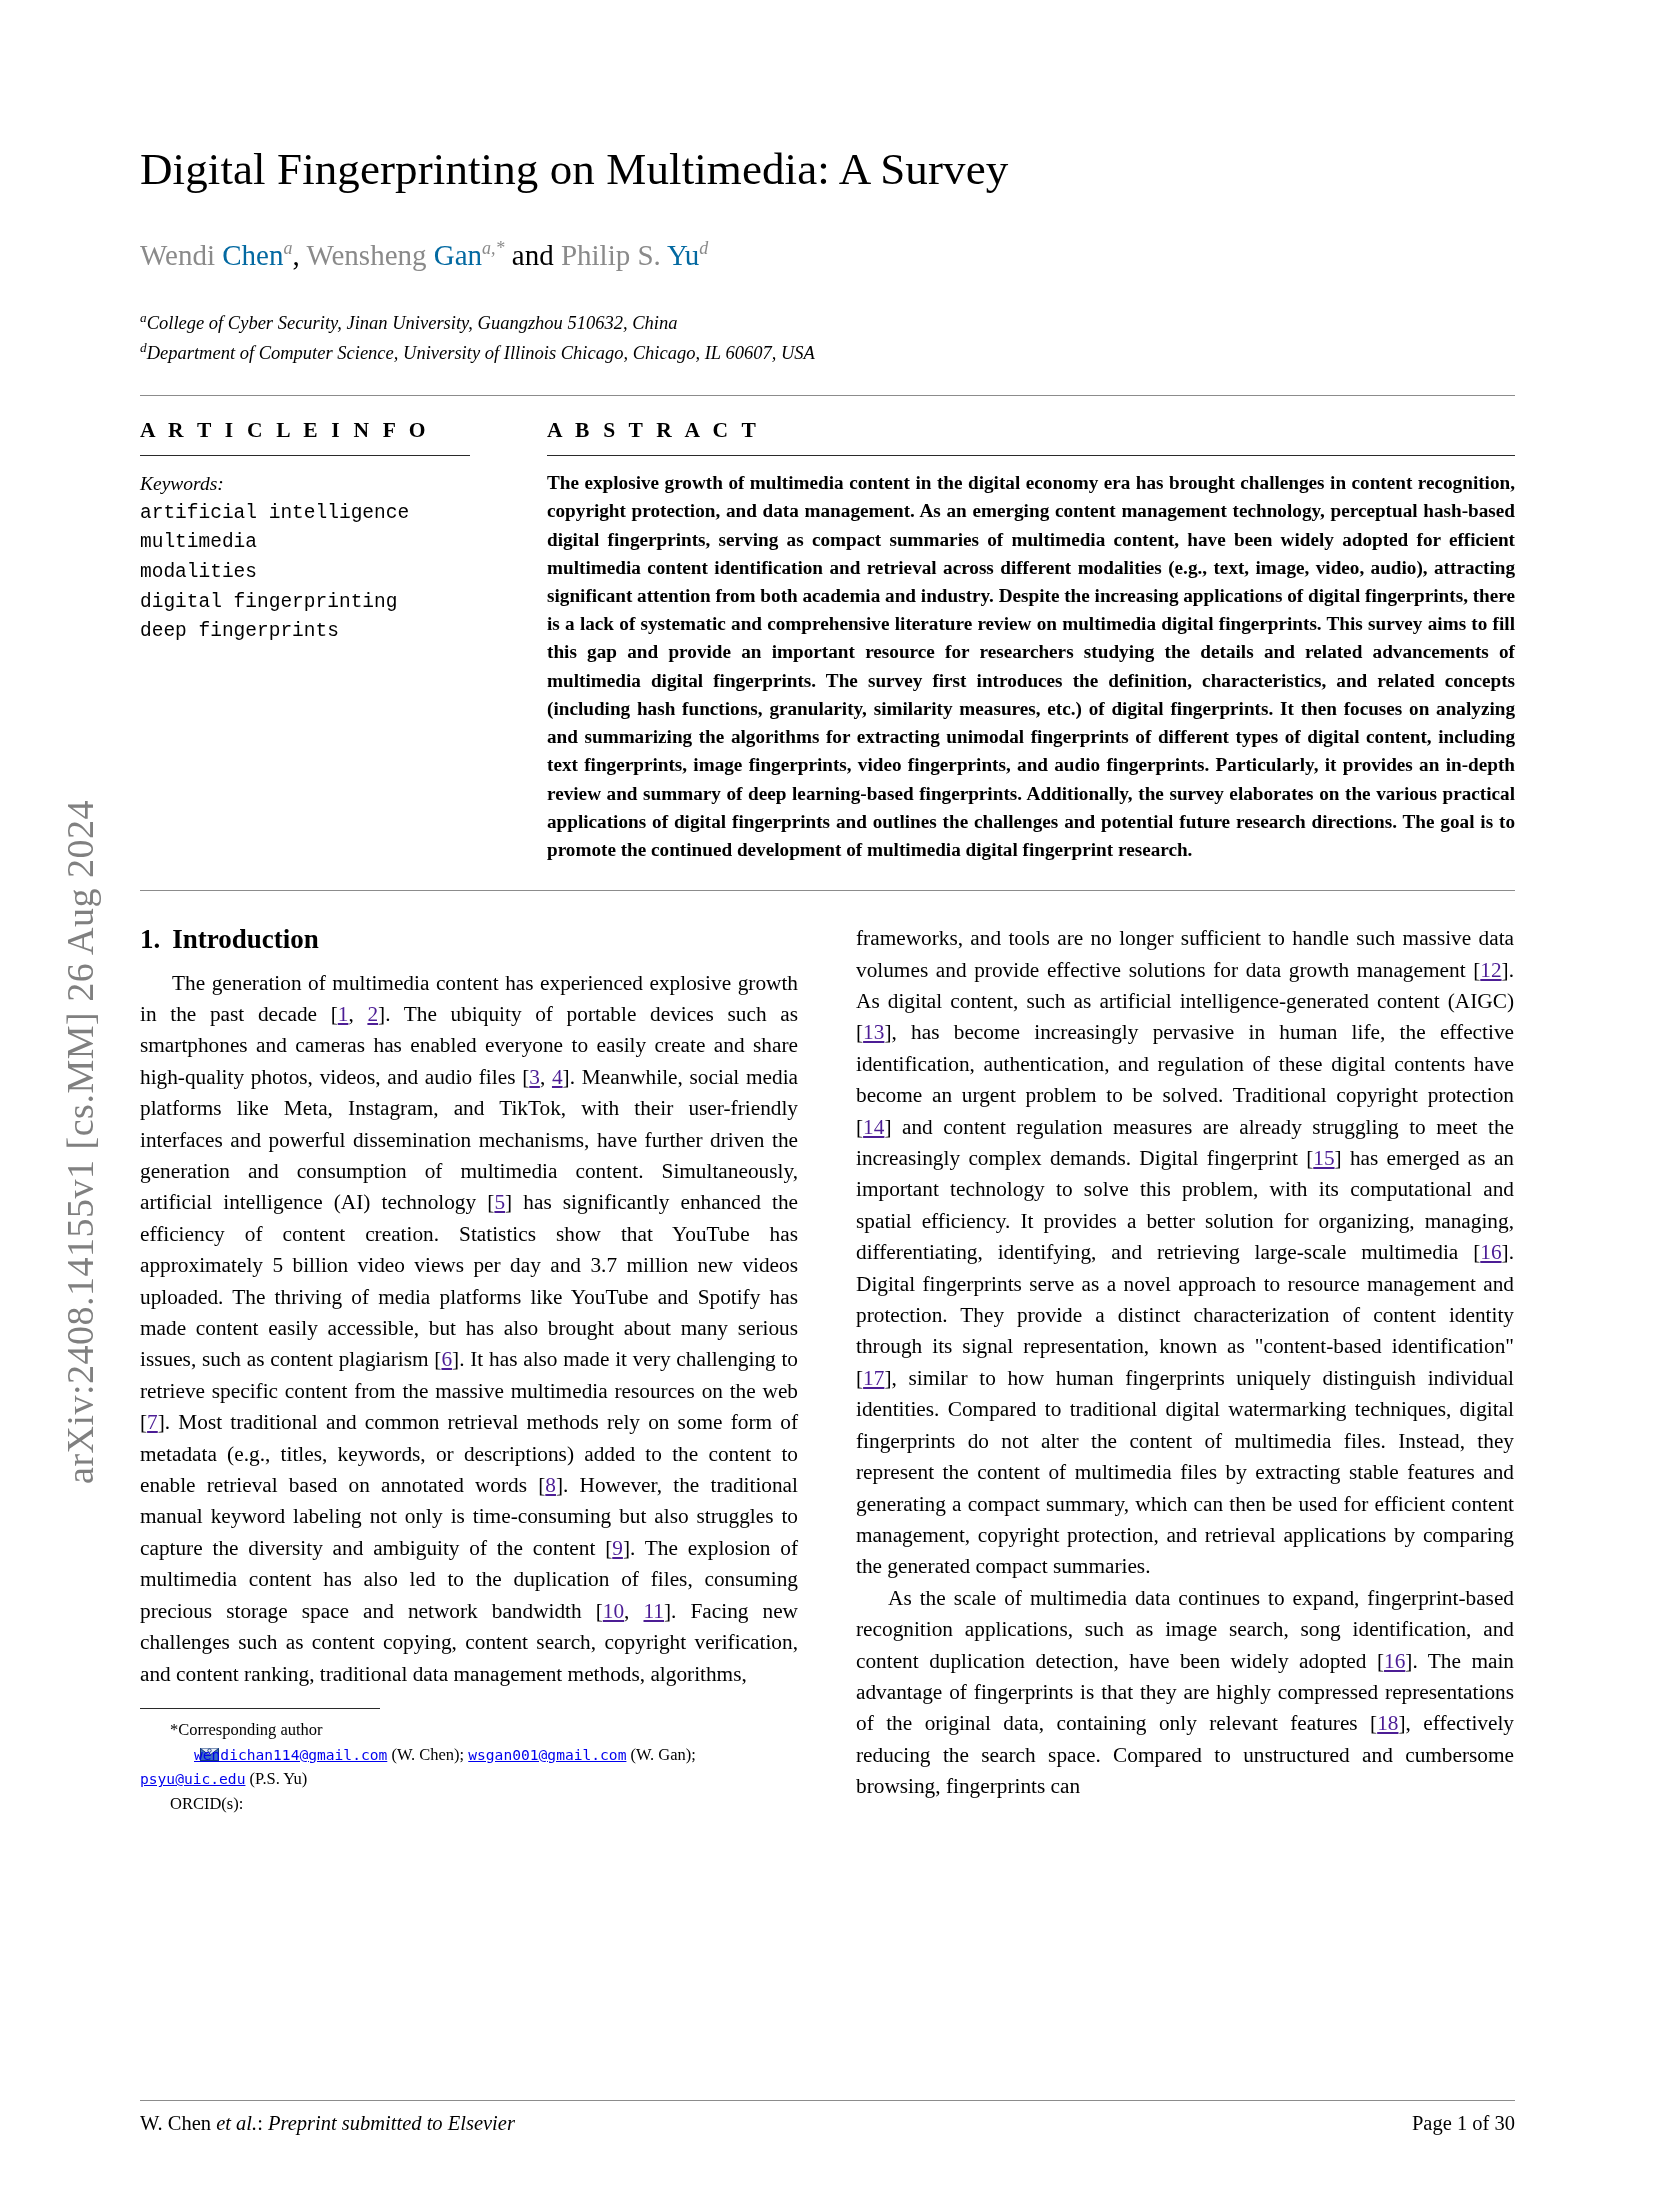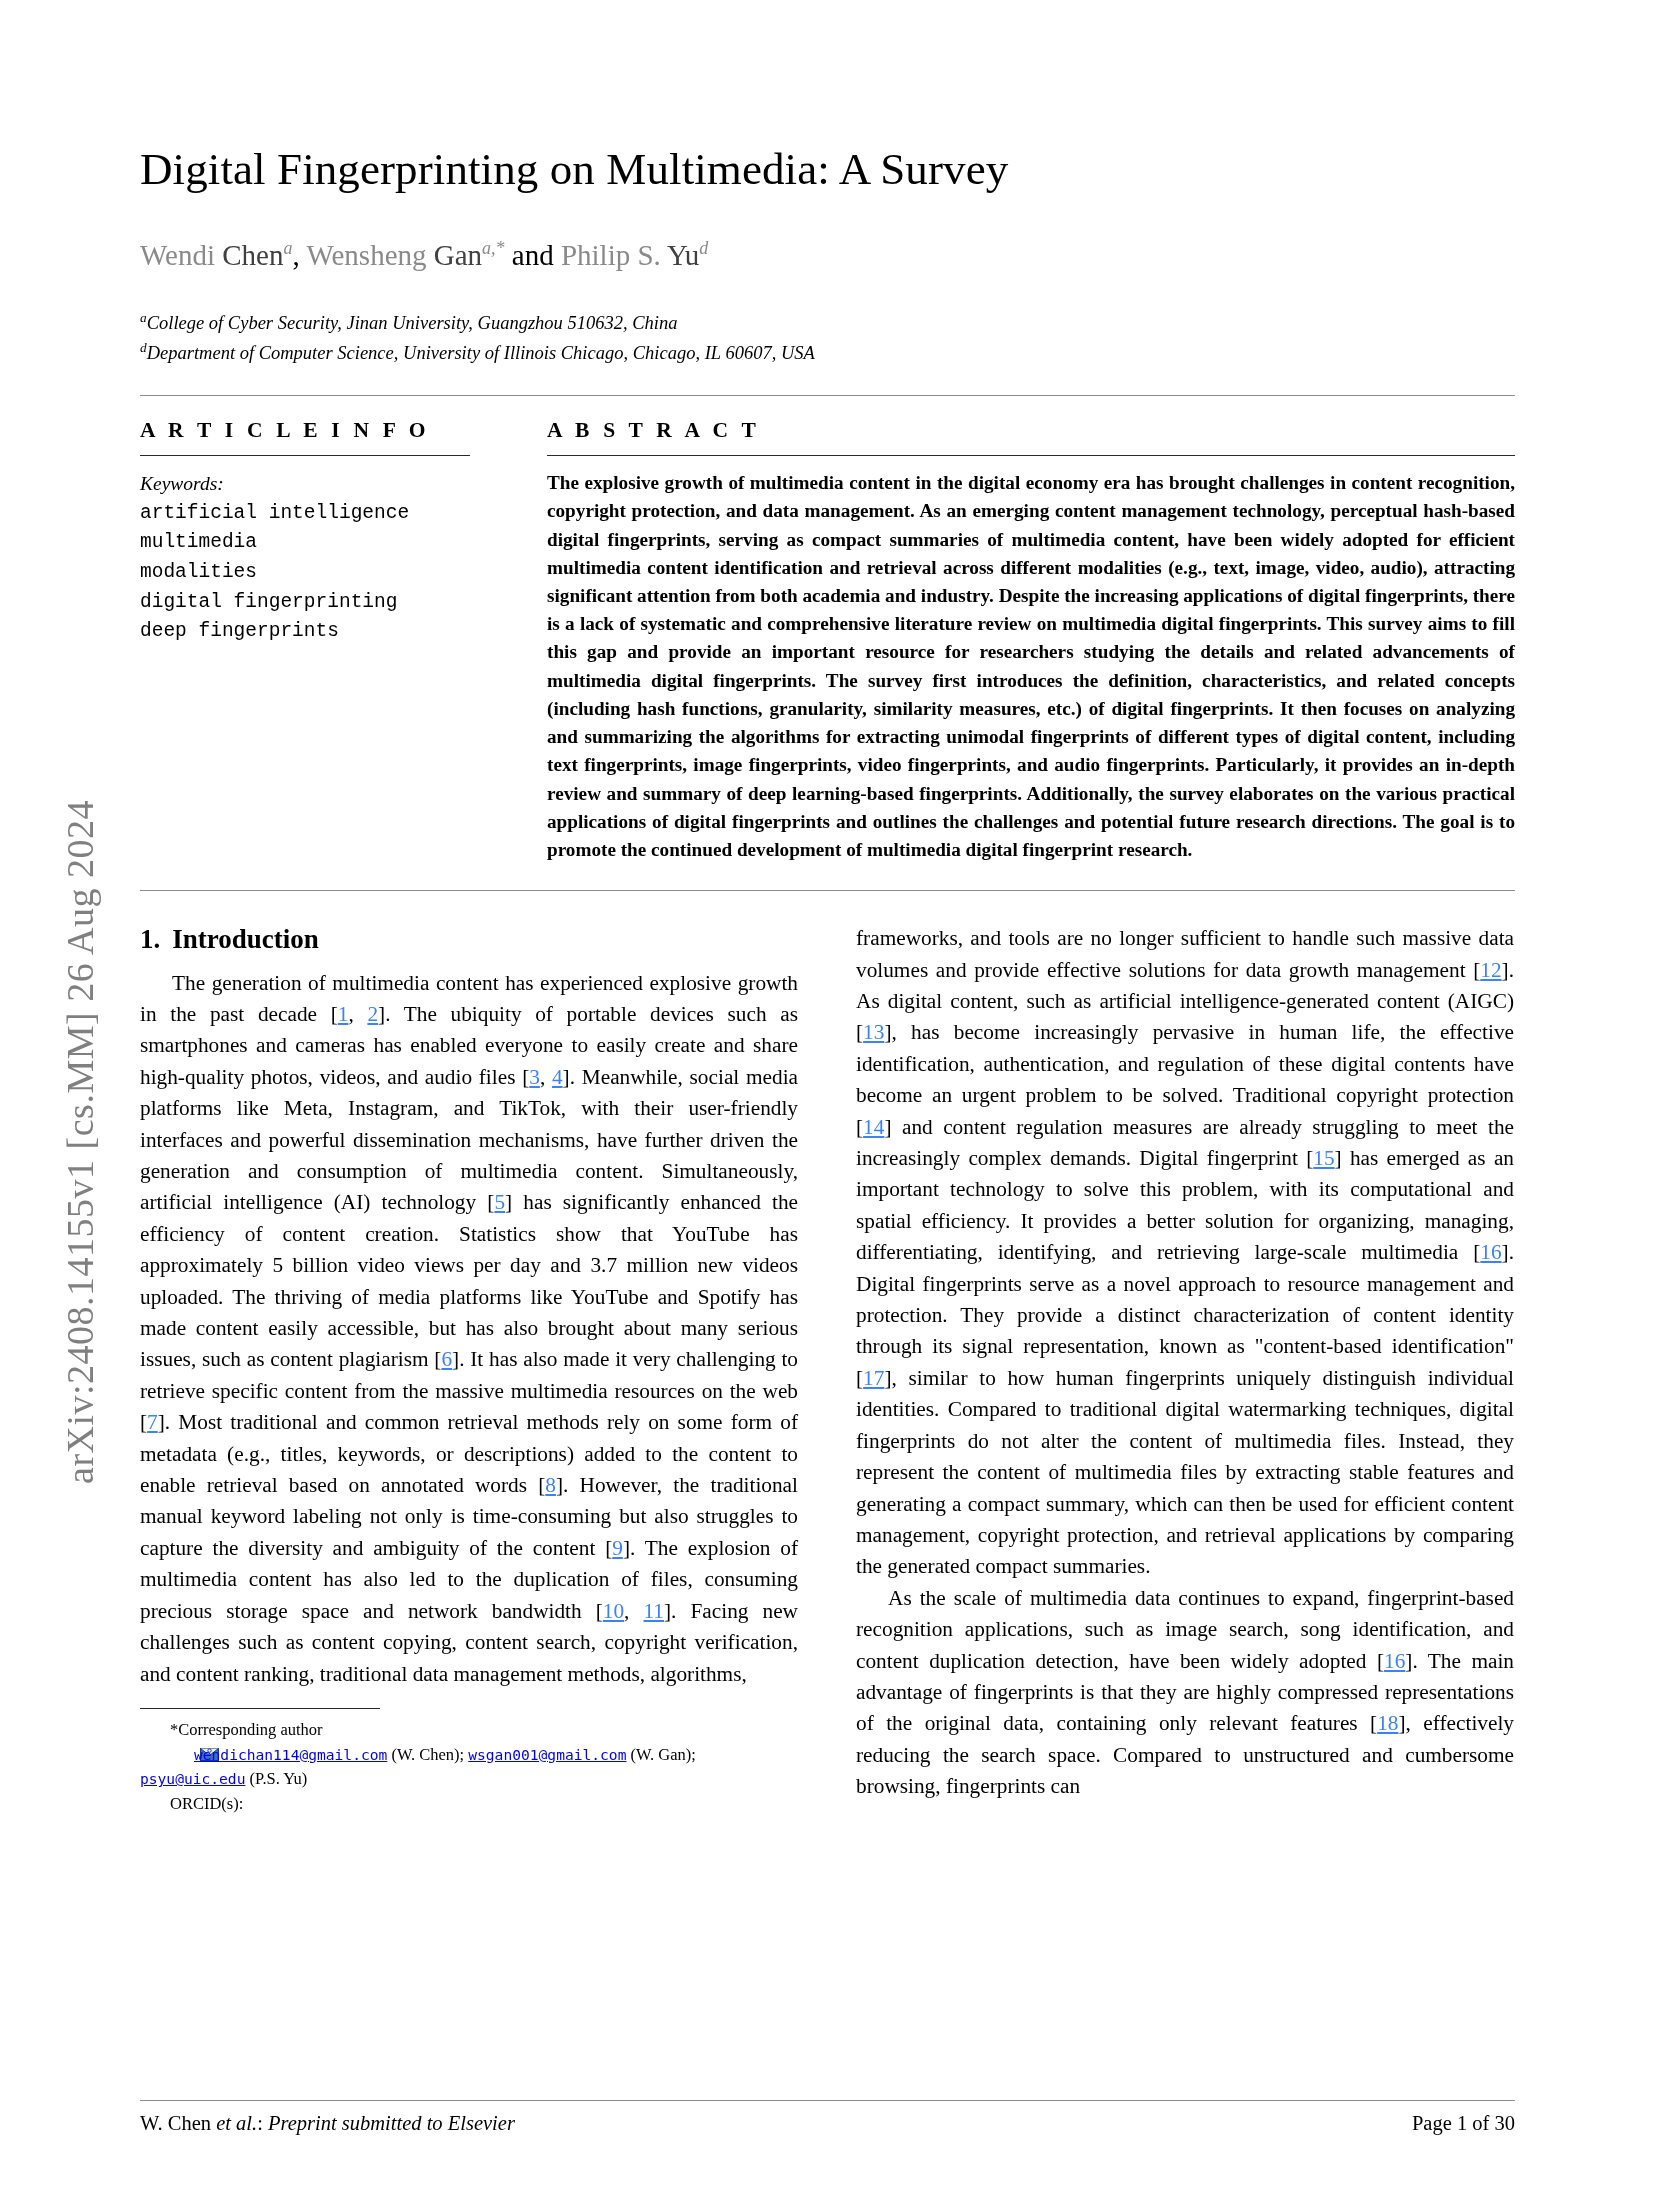"Chen" .authors .surname { color: #404040 -> #0369a1 }
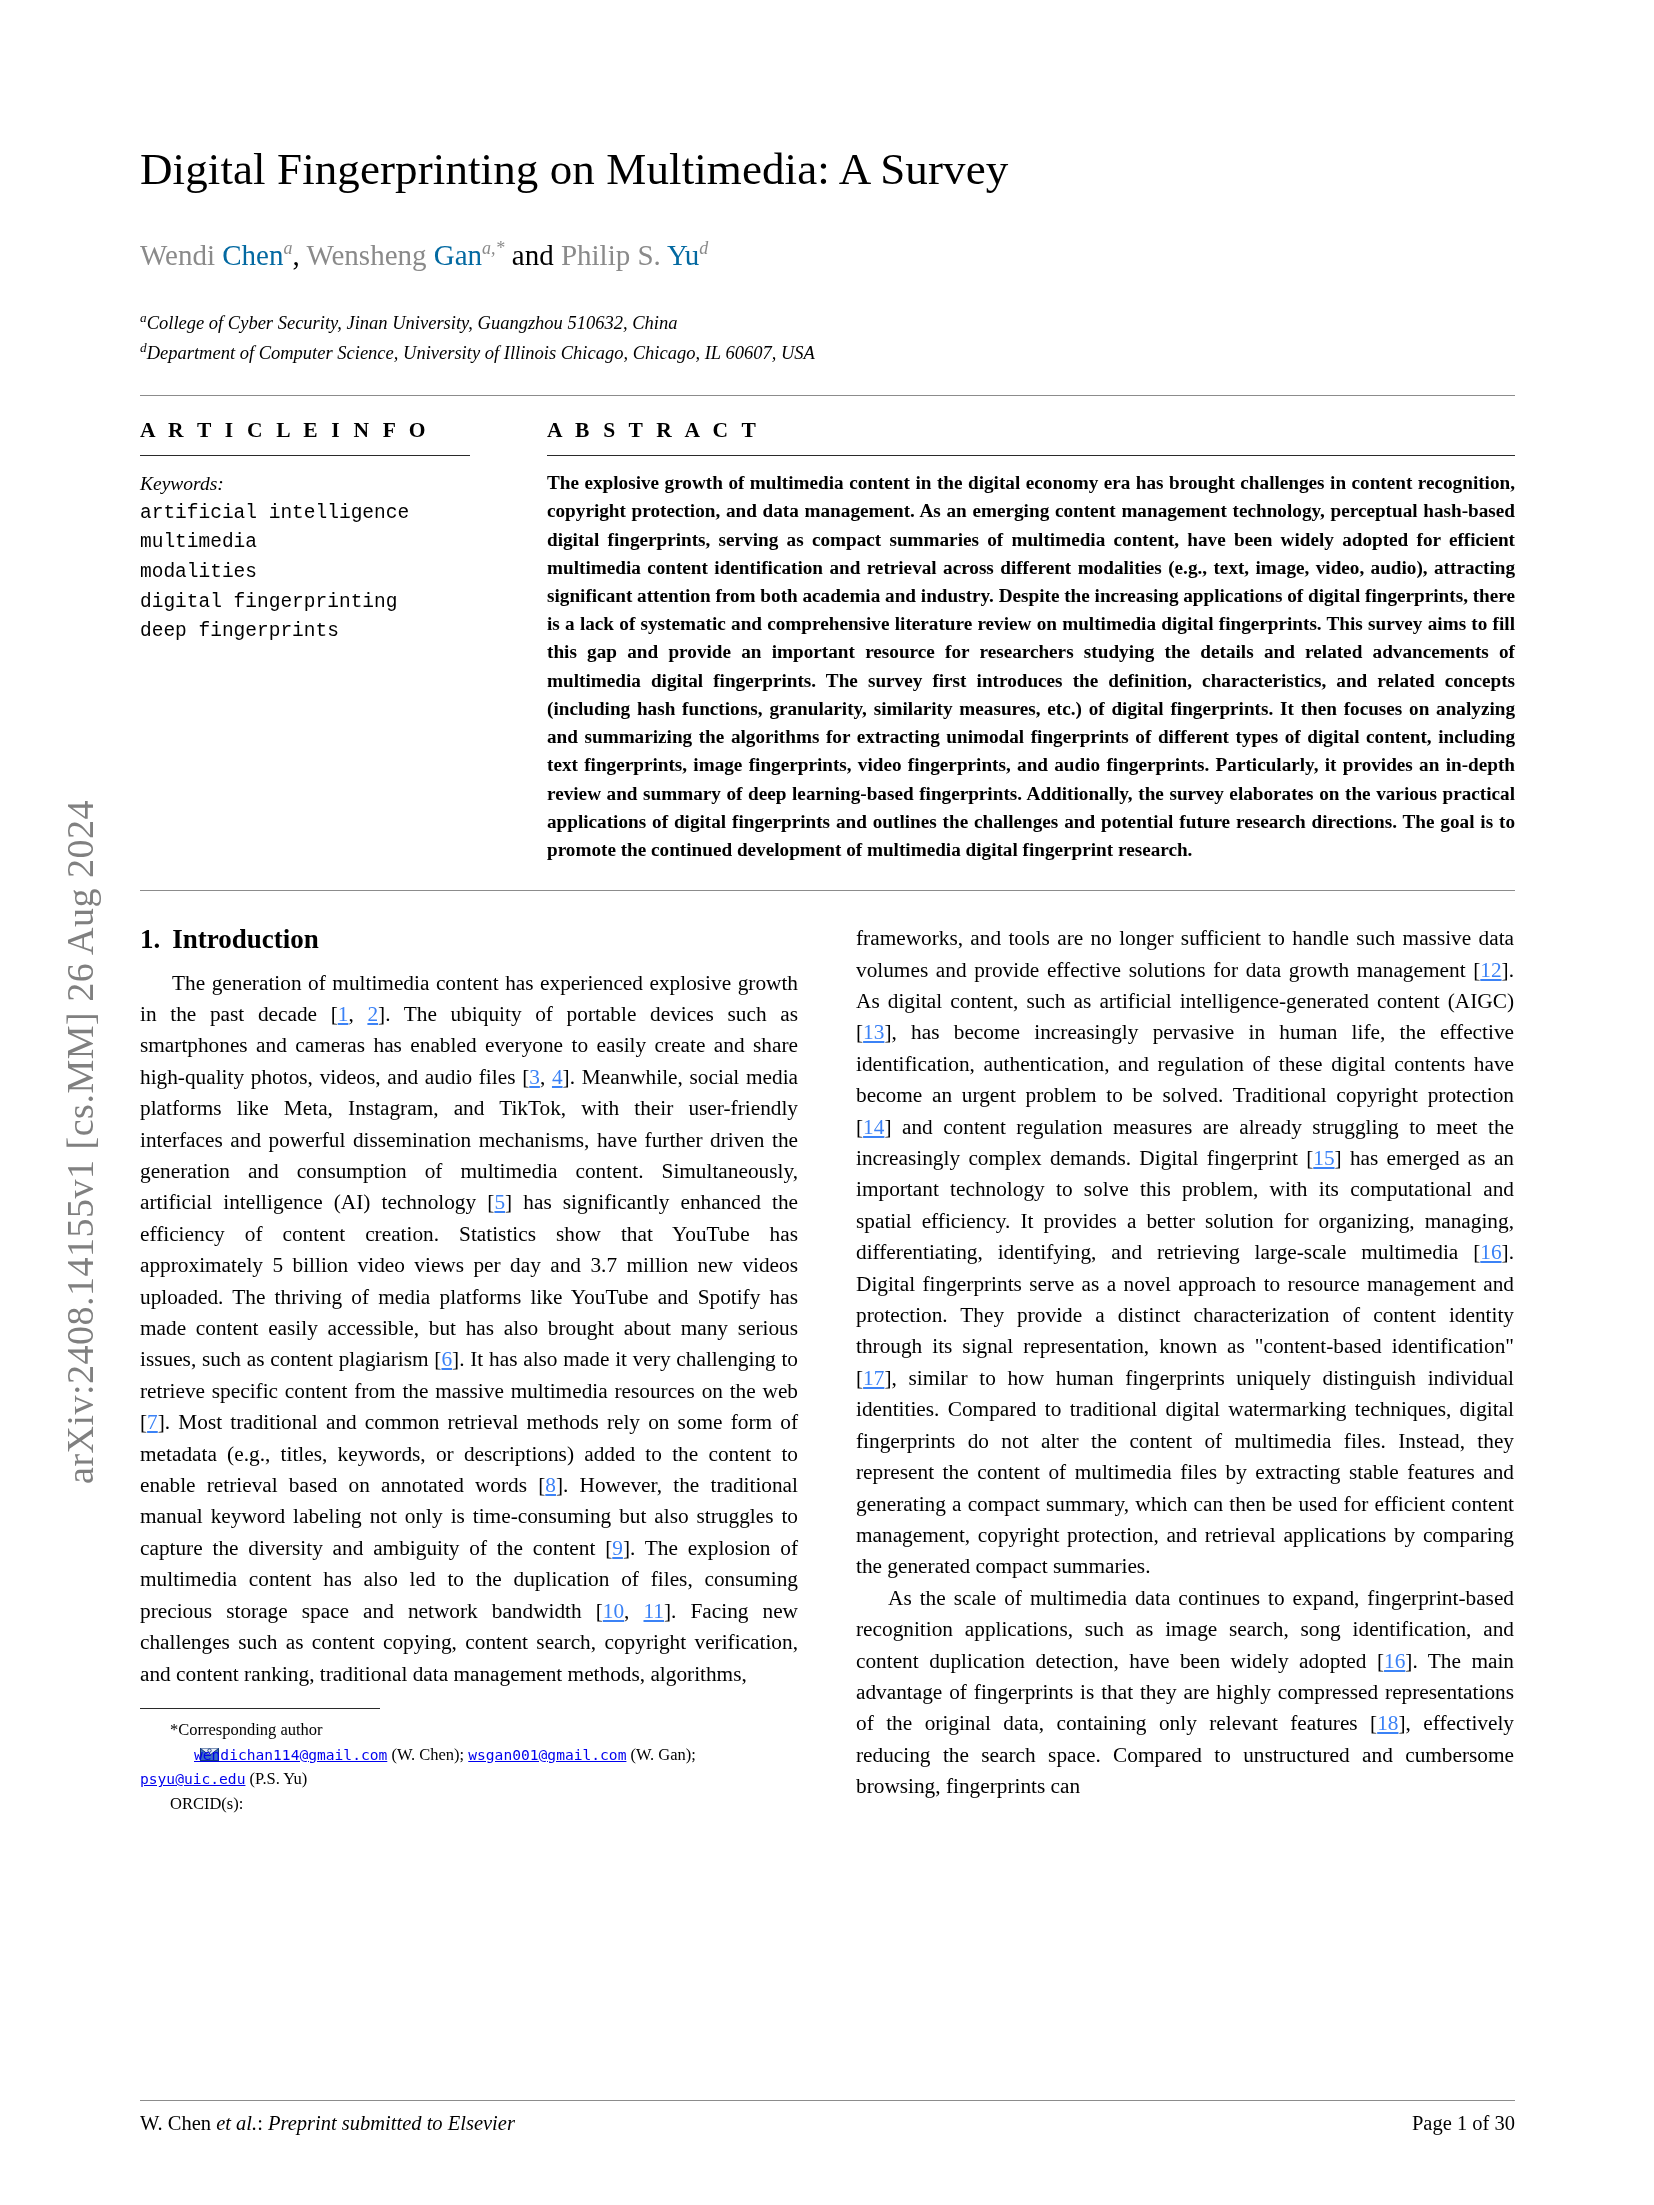"12" .cite { color: #3b82f6 -> #4c1d95 }
